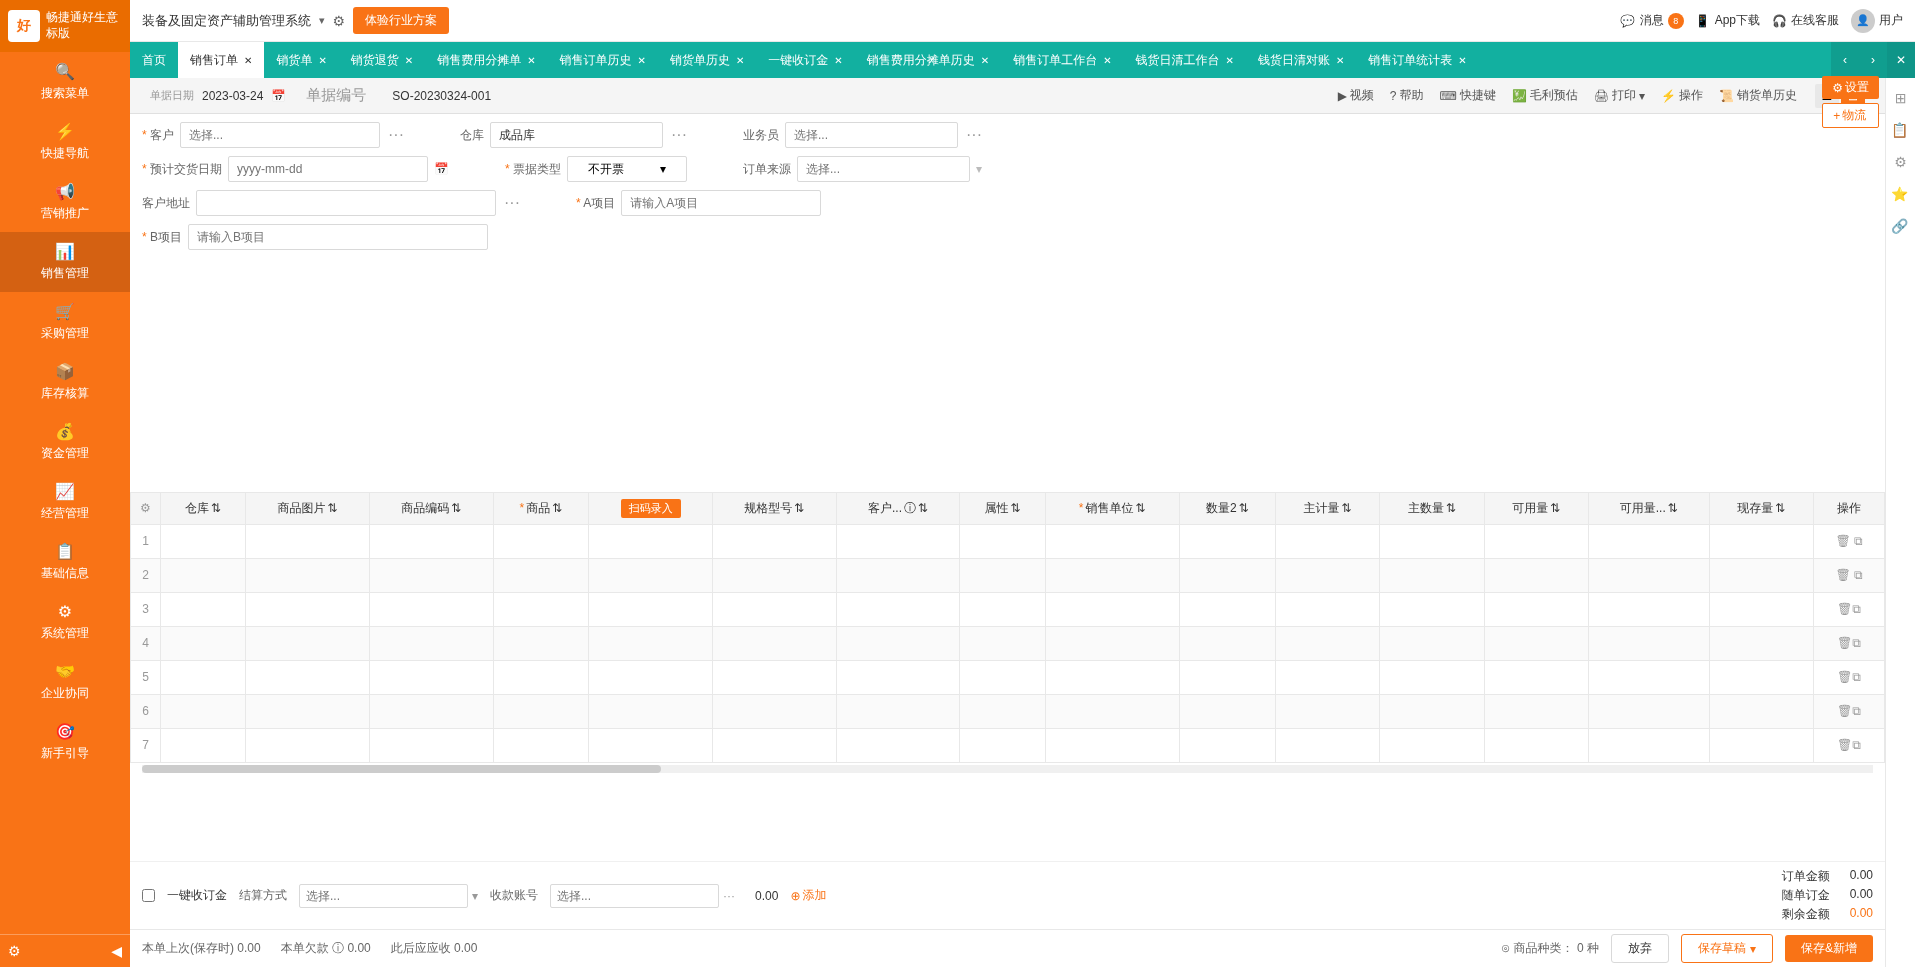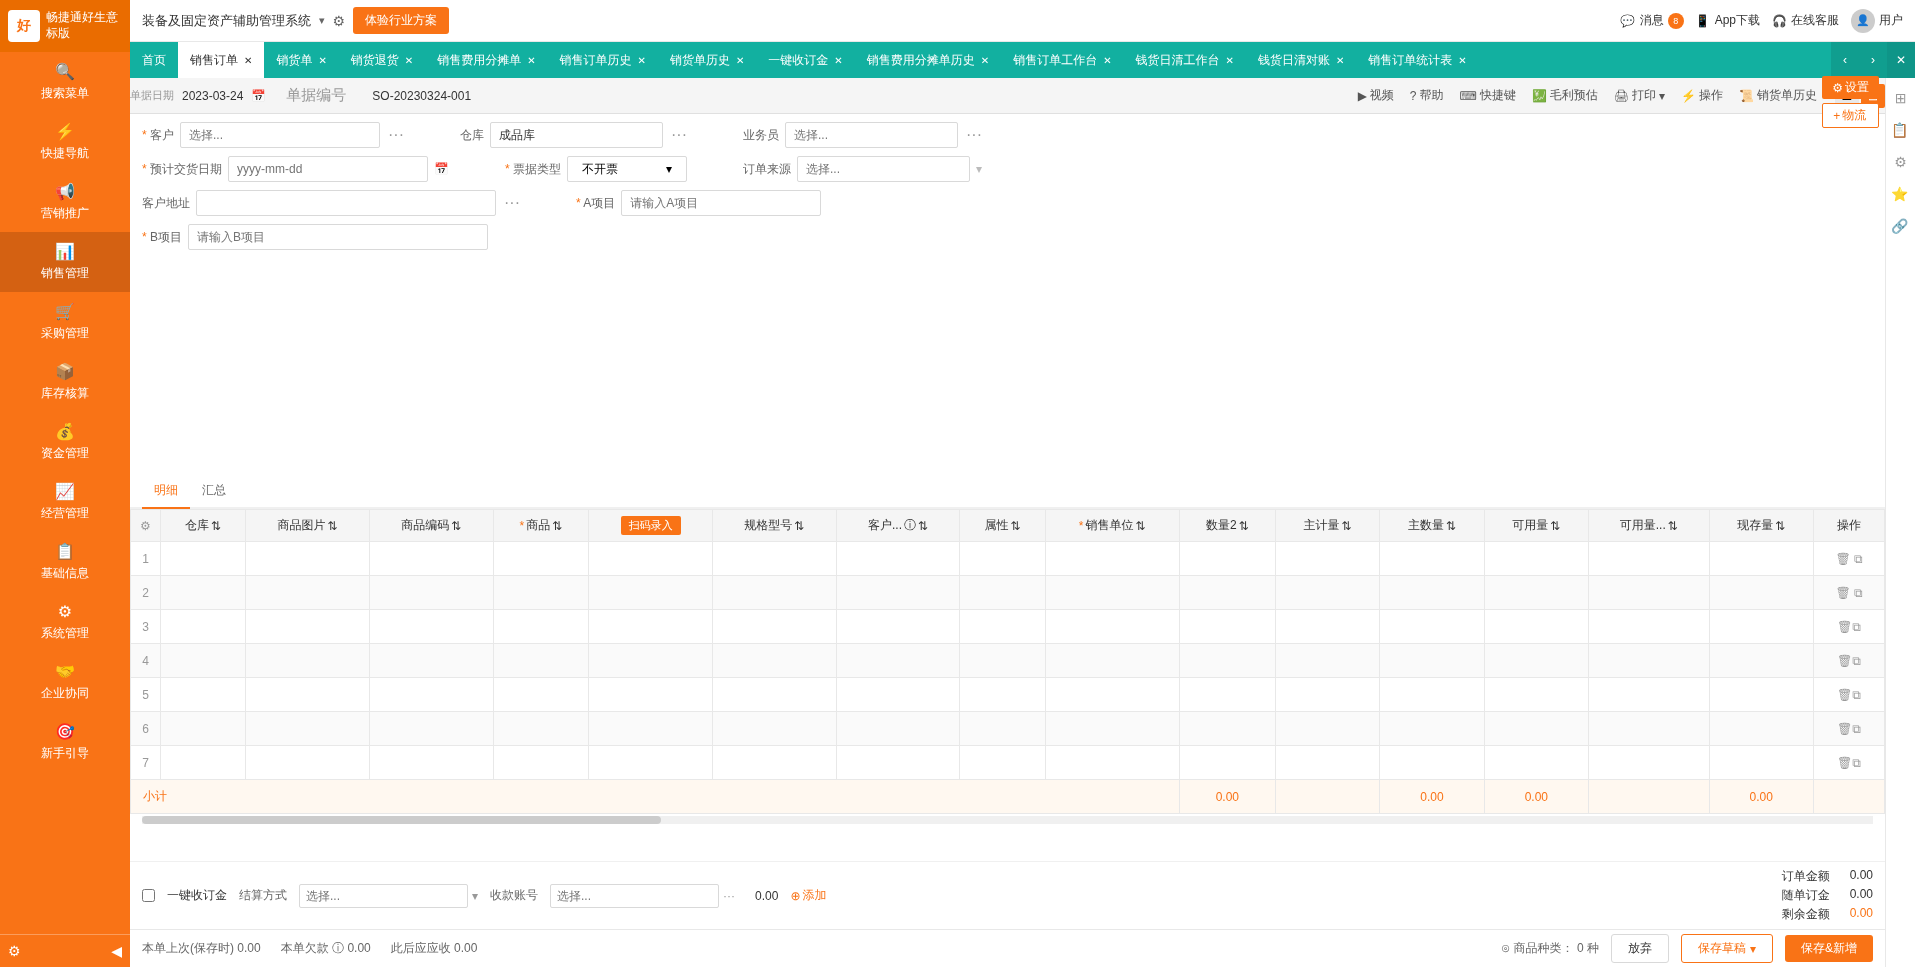"单据日期" .toolbar { padding: 0 0 -> 0 20px }
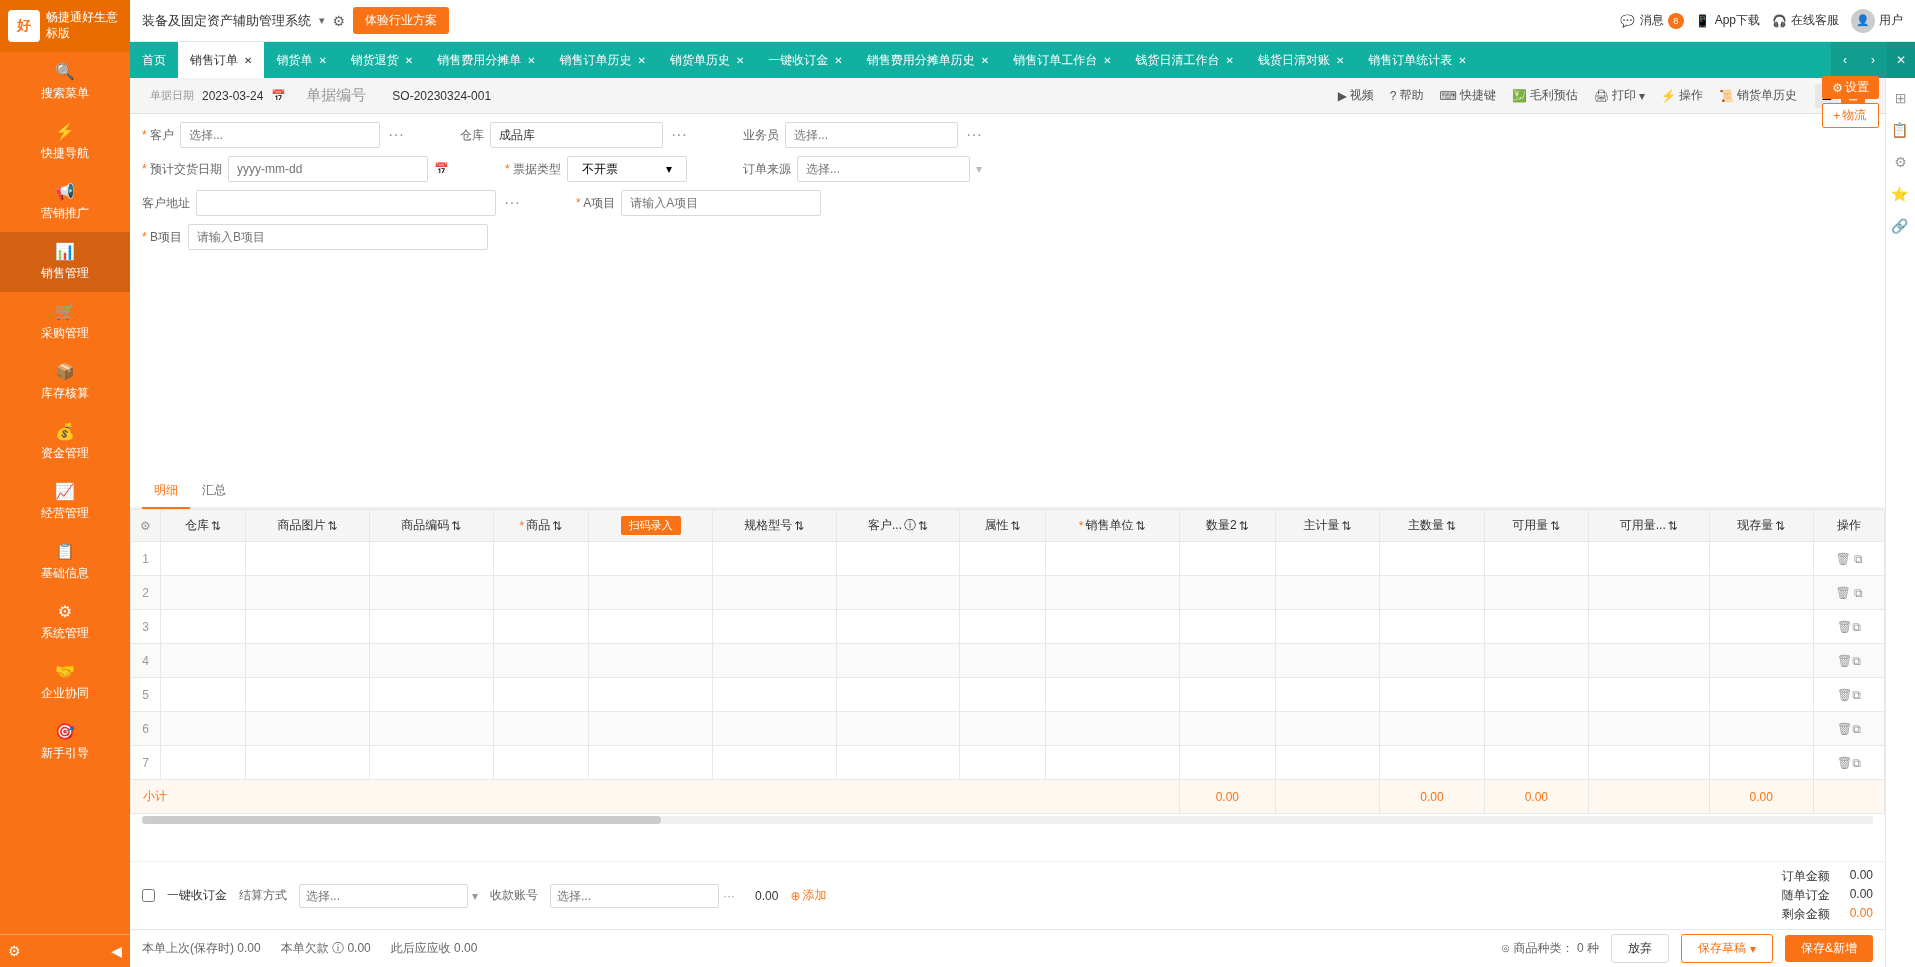"不开票" div { padding: 3px 14px -> 3px 20px }
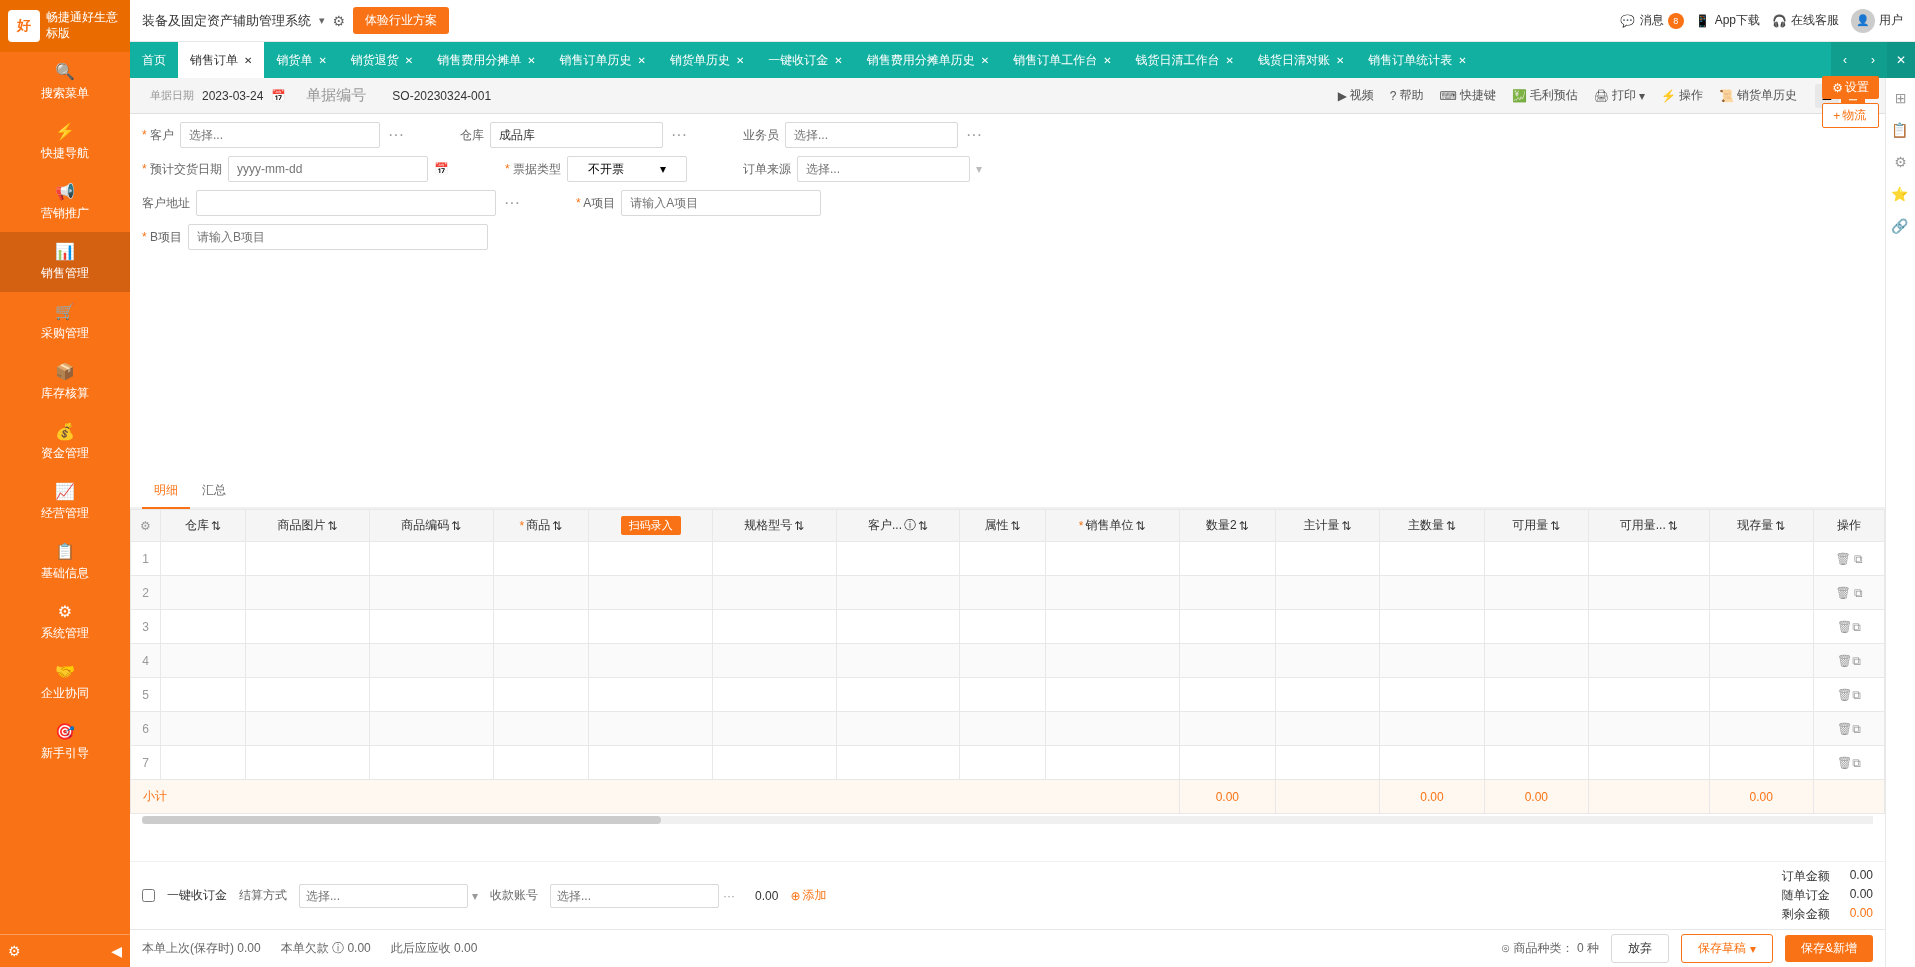"明细" div.detail-tabs { html: <div> <div> <span>明细</span> </div> <div> <span>汇总</span> </div> </div> -> none }
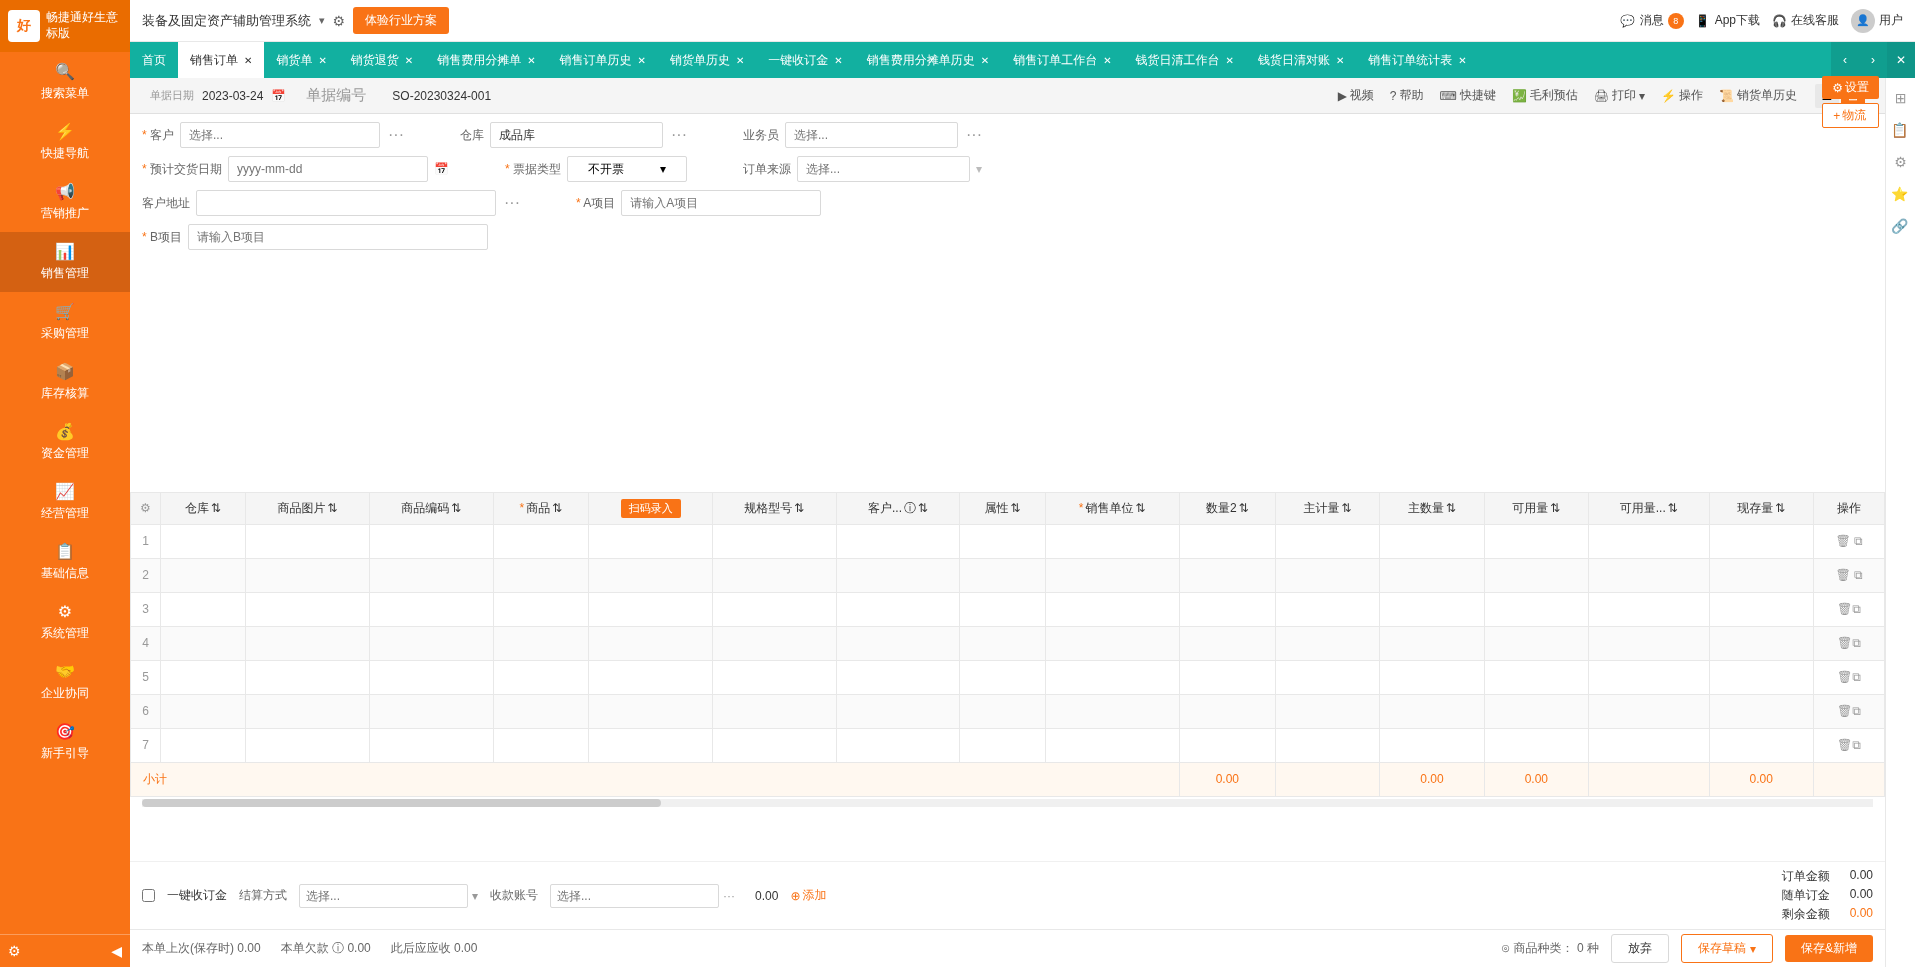"小计" tr.subtotal-row { html: <tr> <td> <span>小计</span> </td> <td>0.00</td> <td></td> <td>0.00</td> <td>0.00</td> <td></td> <td>0.00</td> <td></td> </tr> -> none }
